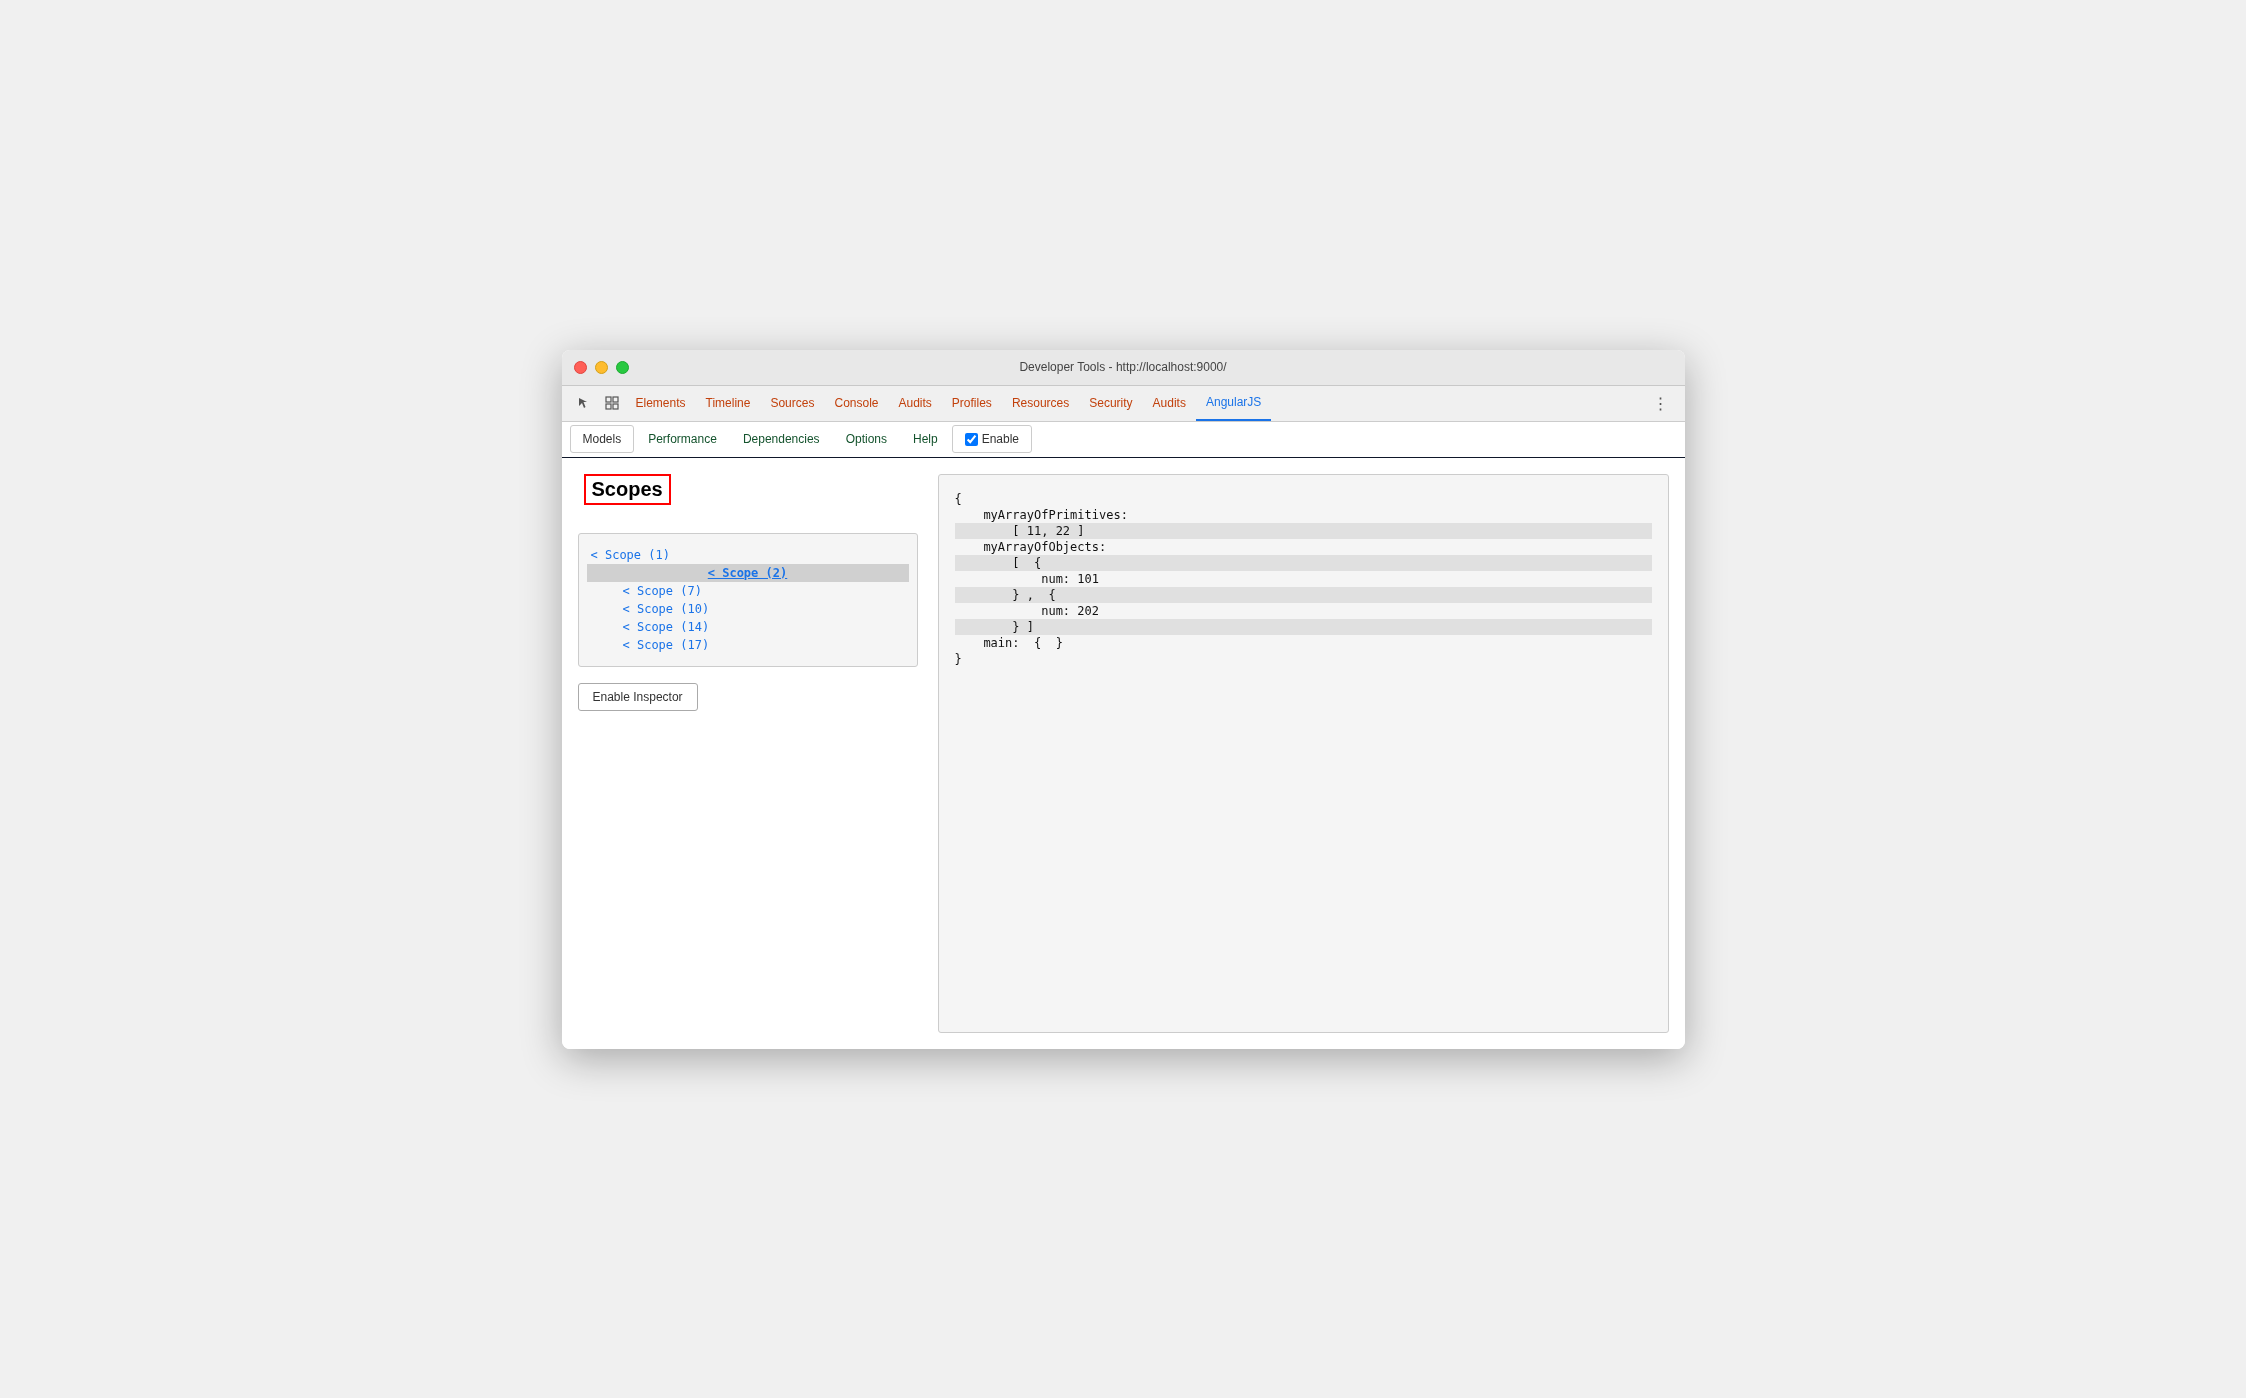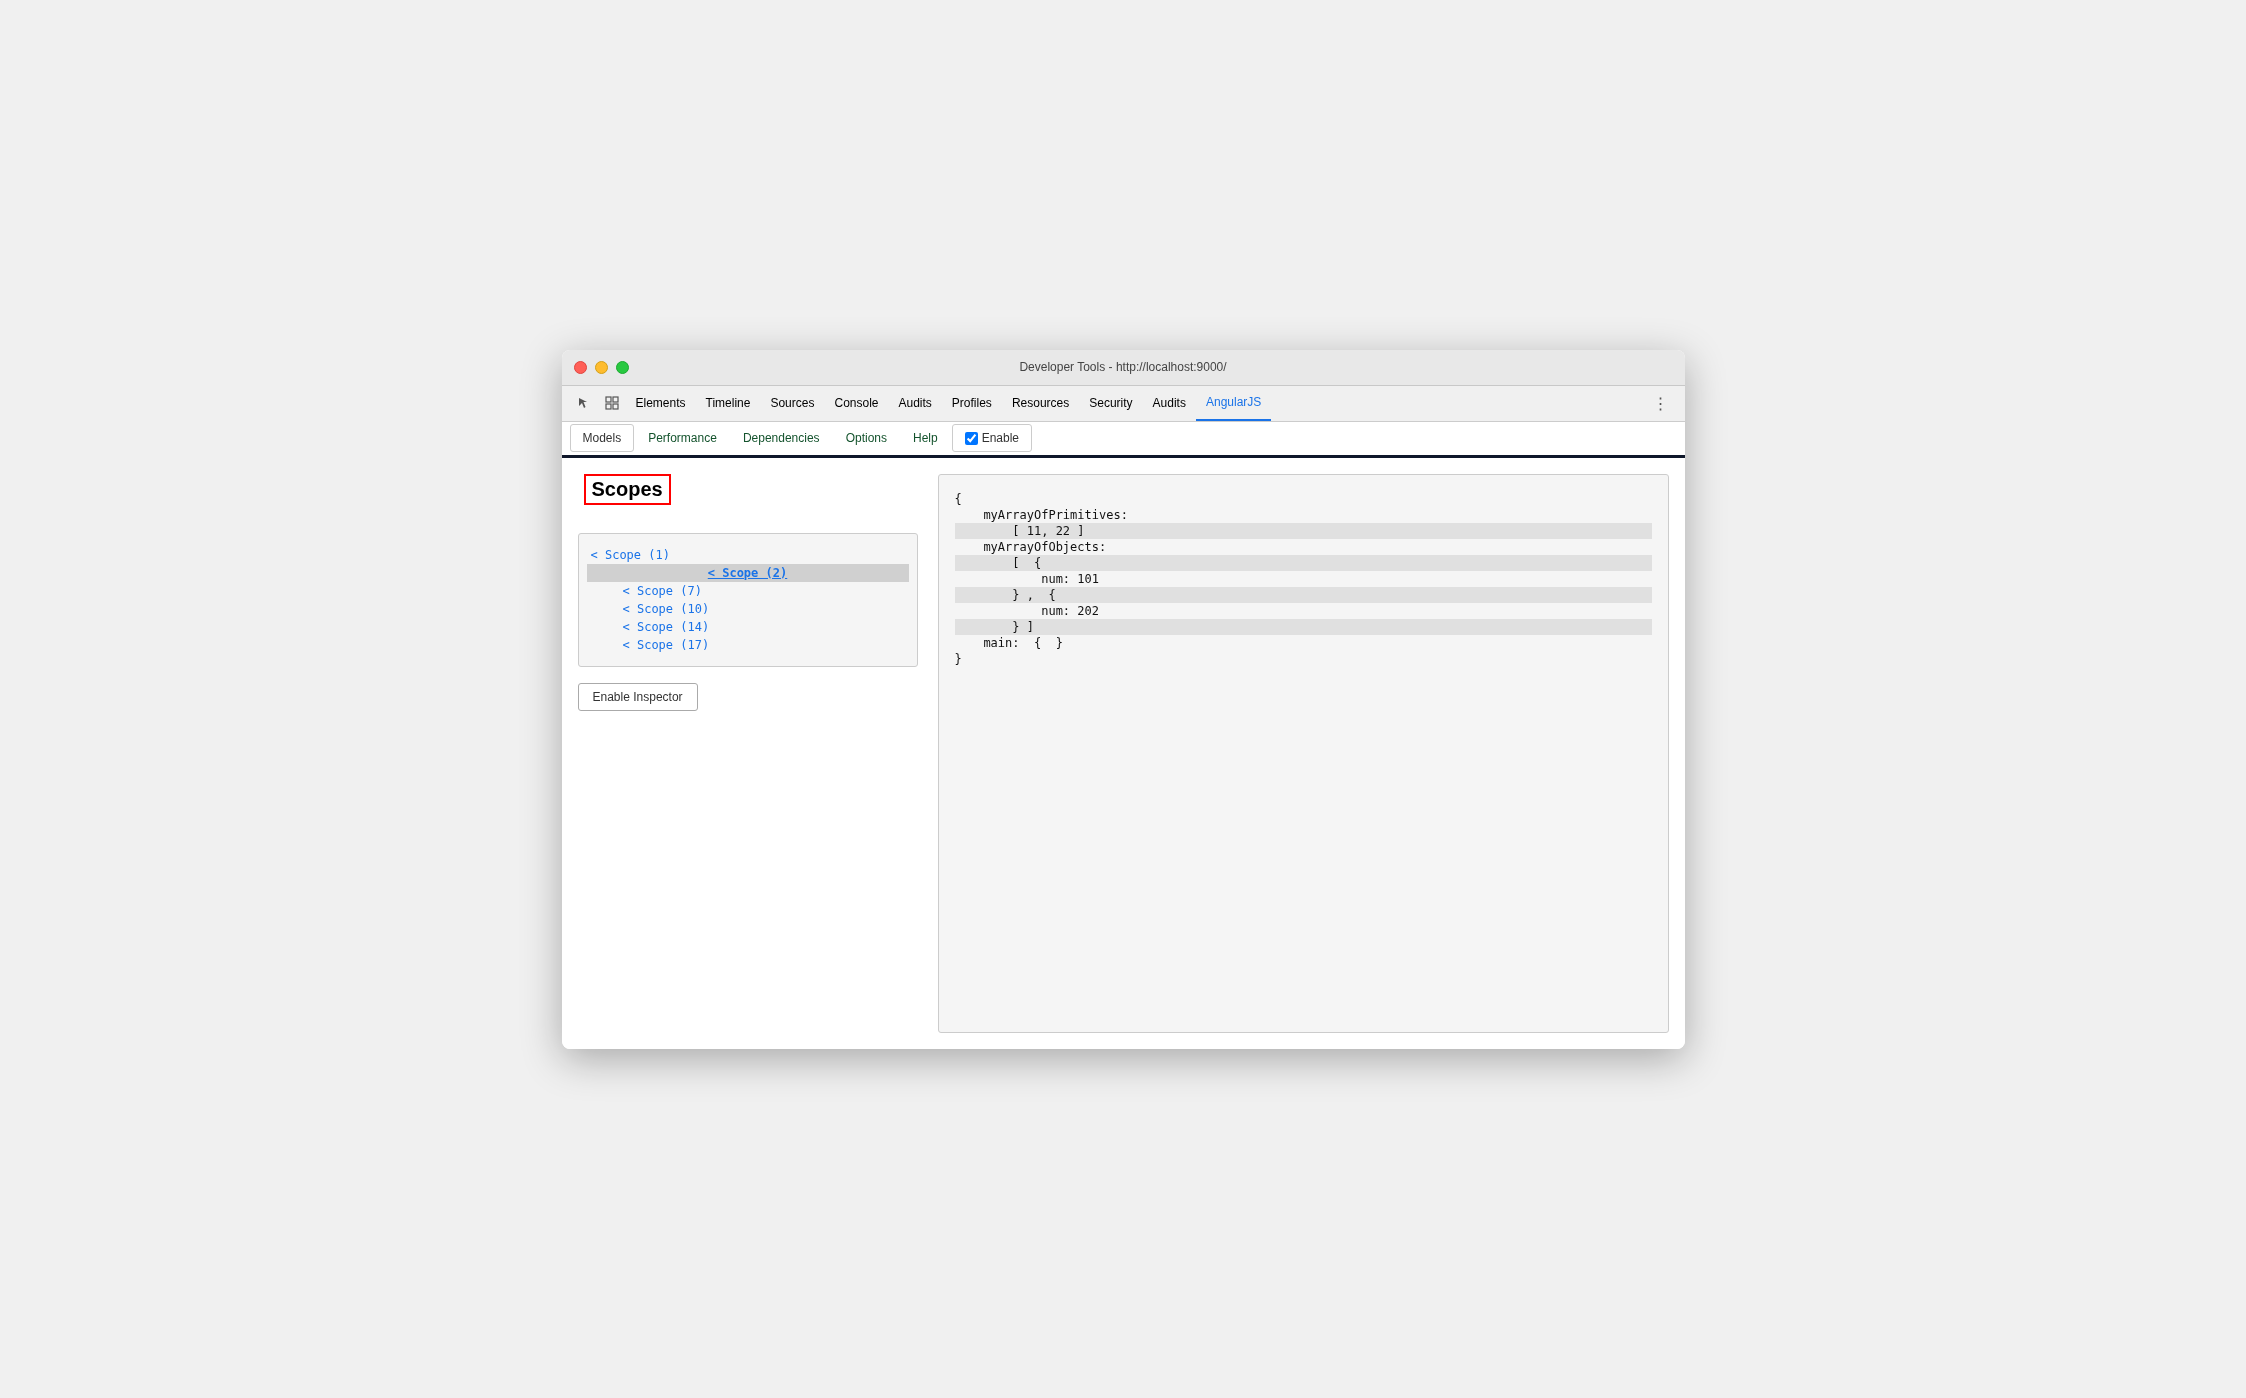"Elements" .nav-item { color: #000000 -> #c2410c }
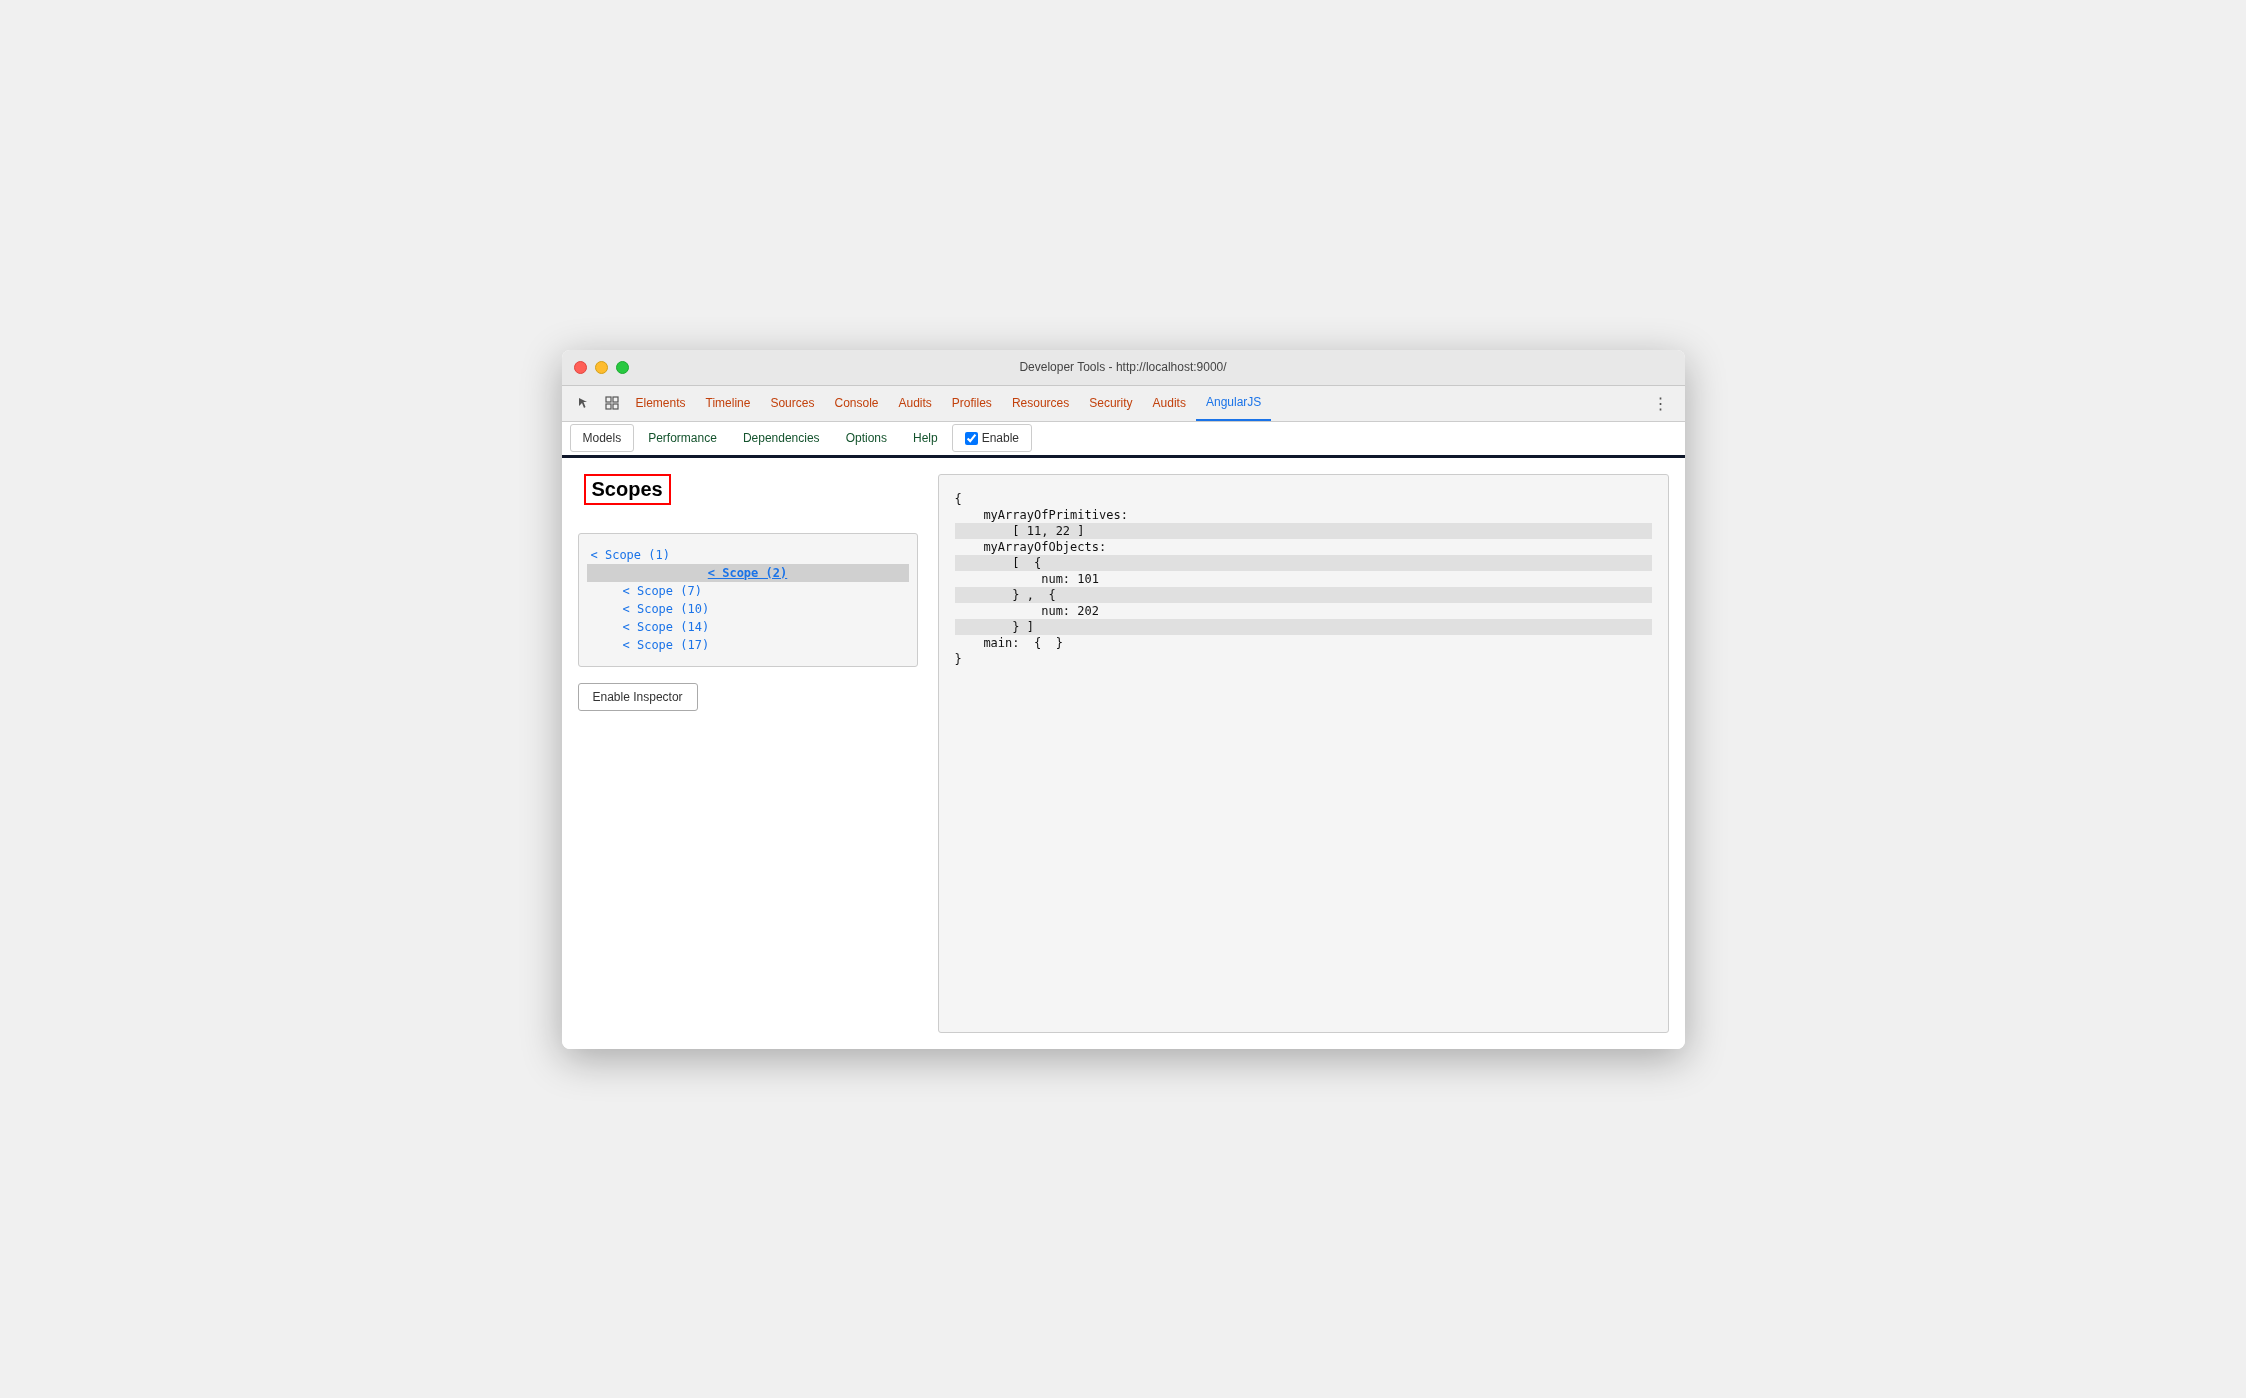"Models" .tab-bar { border-bottom: 3px solid #0f172a -> 1px solid #0f172a }
